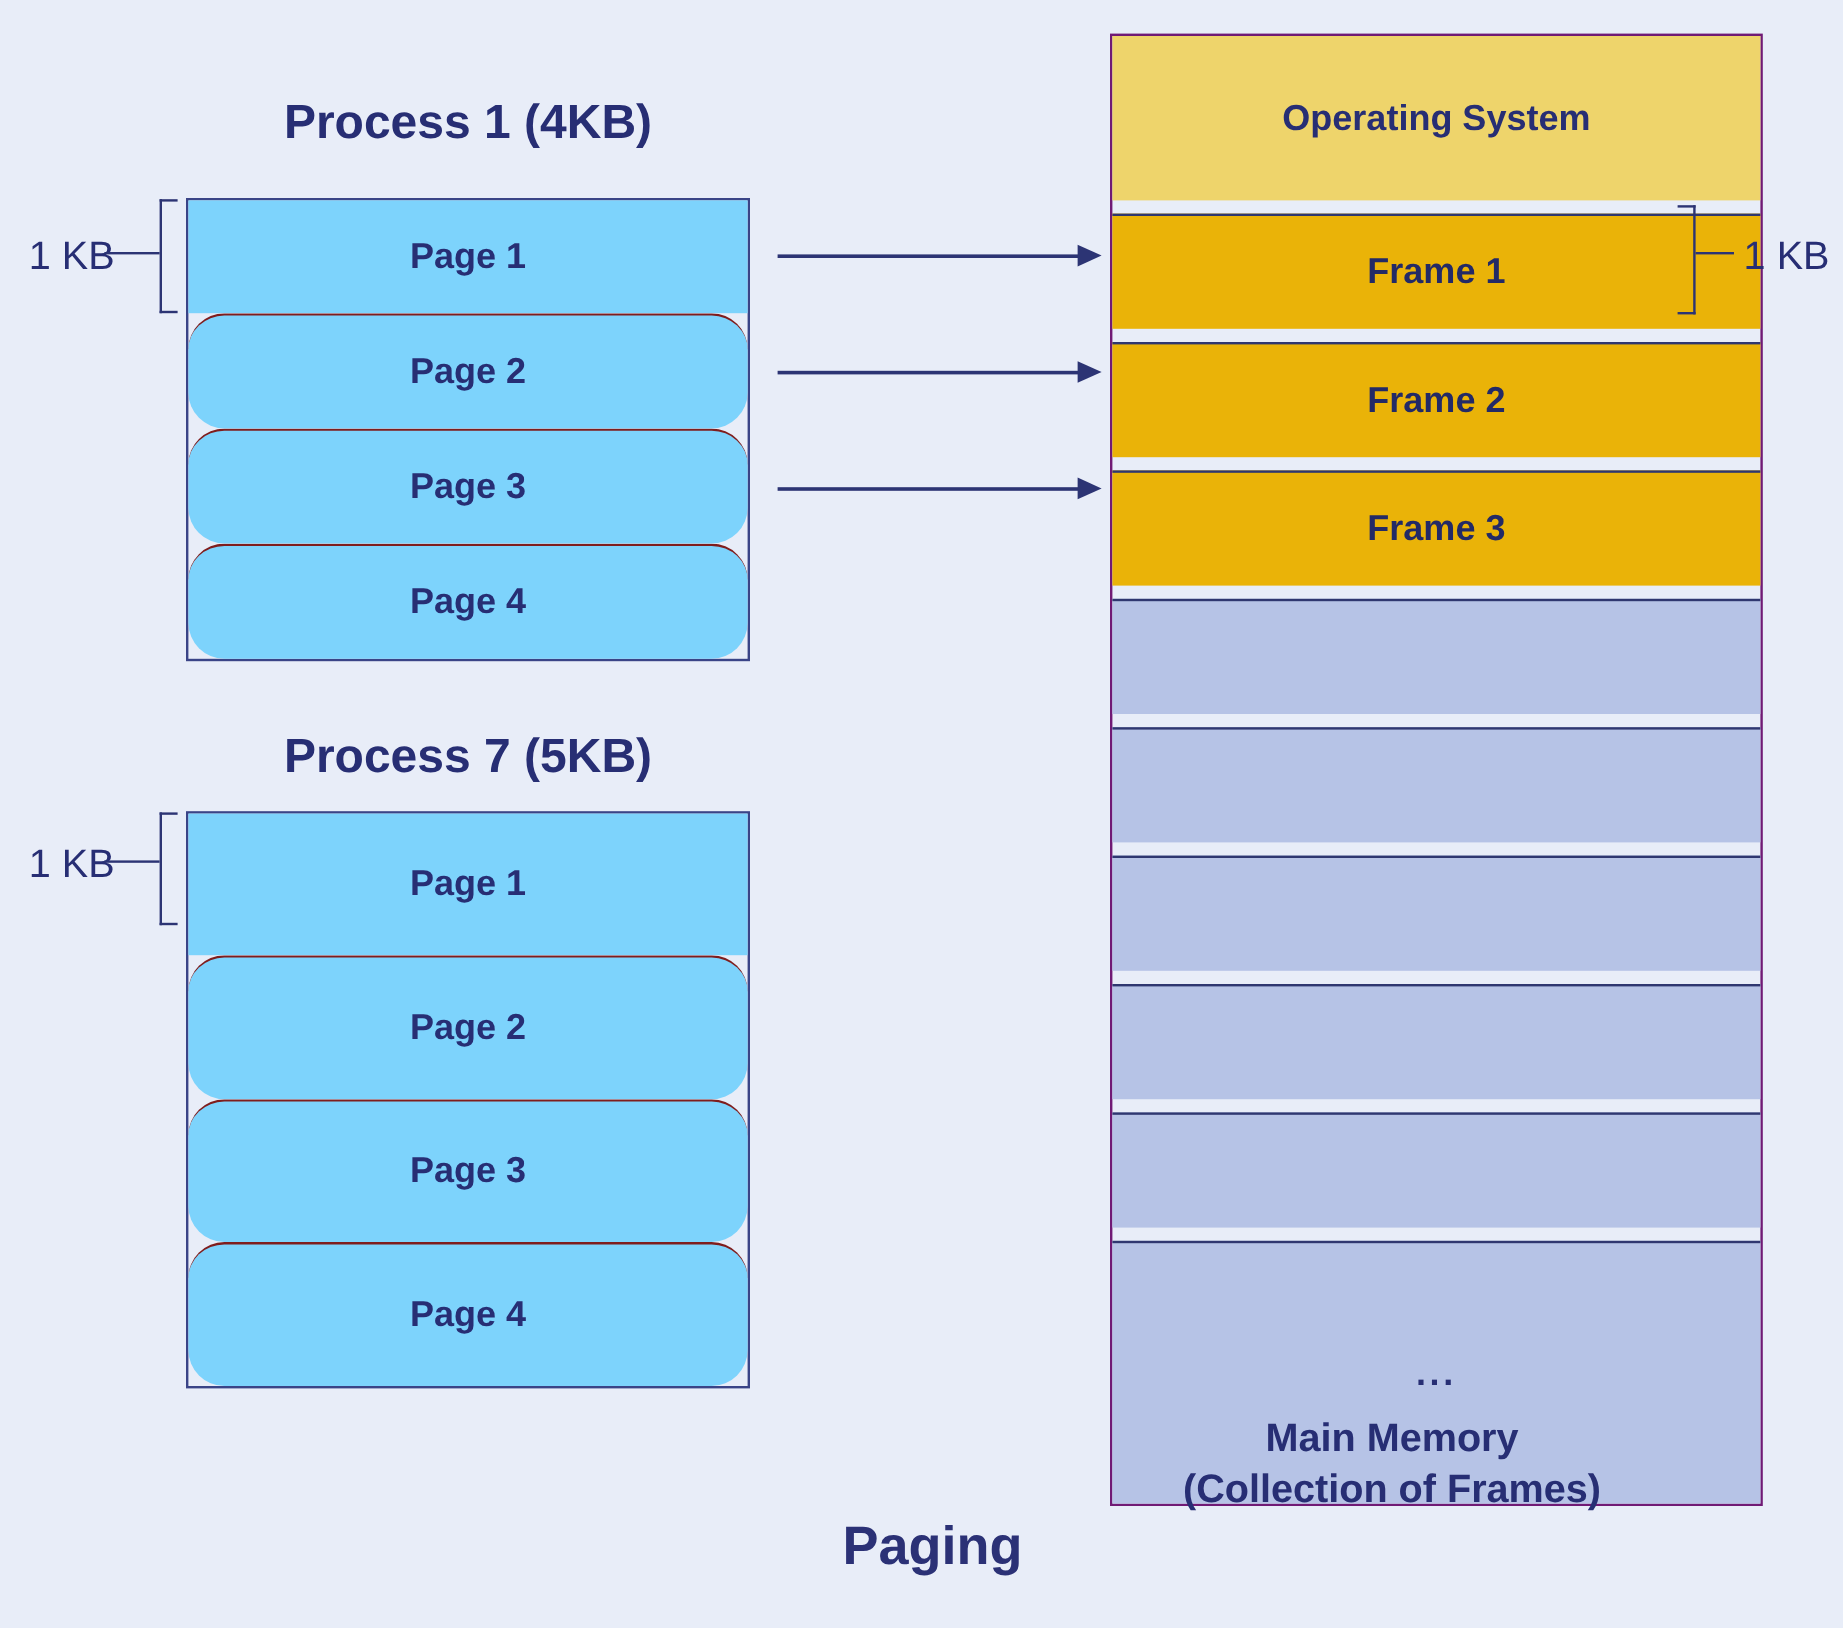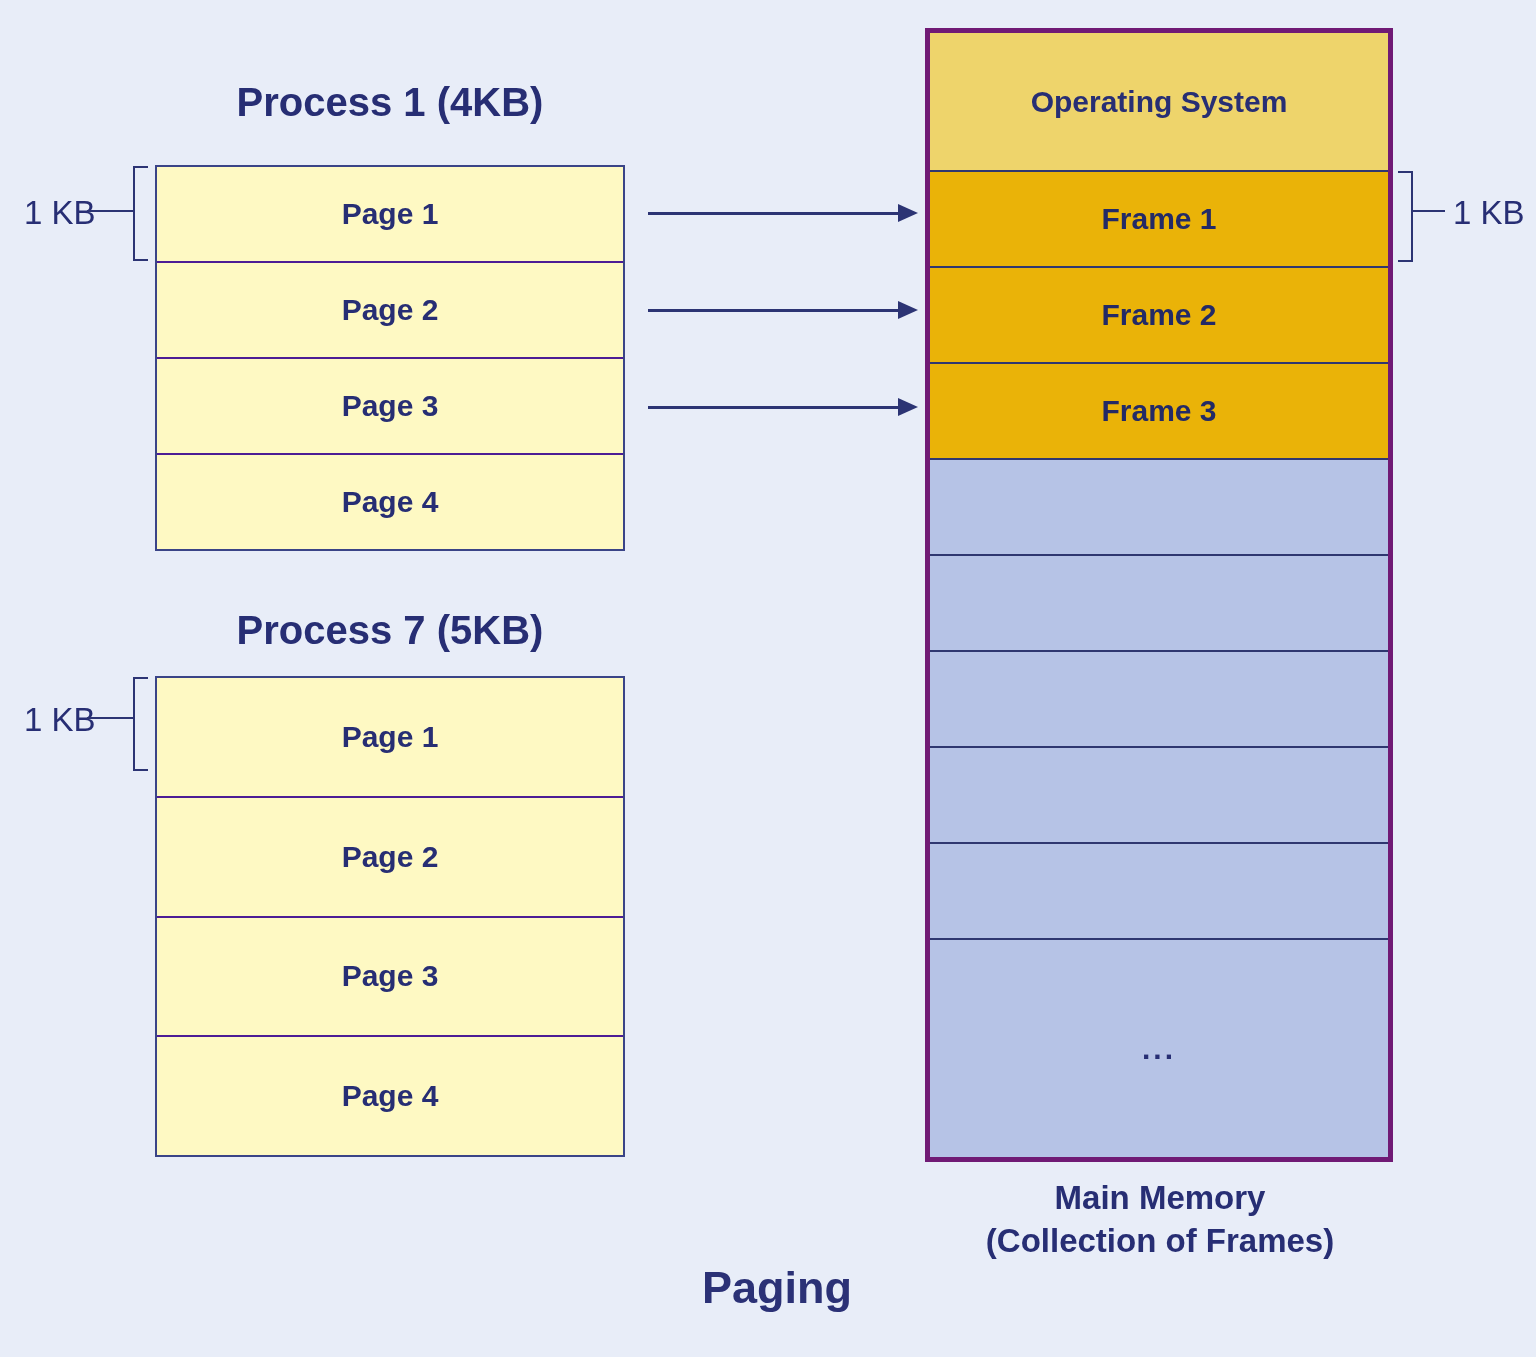"Operating System" .mm-stack { border: 5px solid #701a75 -> 2px solid #701a75; gap: none -> 11px; width: 468px -> 544px }
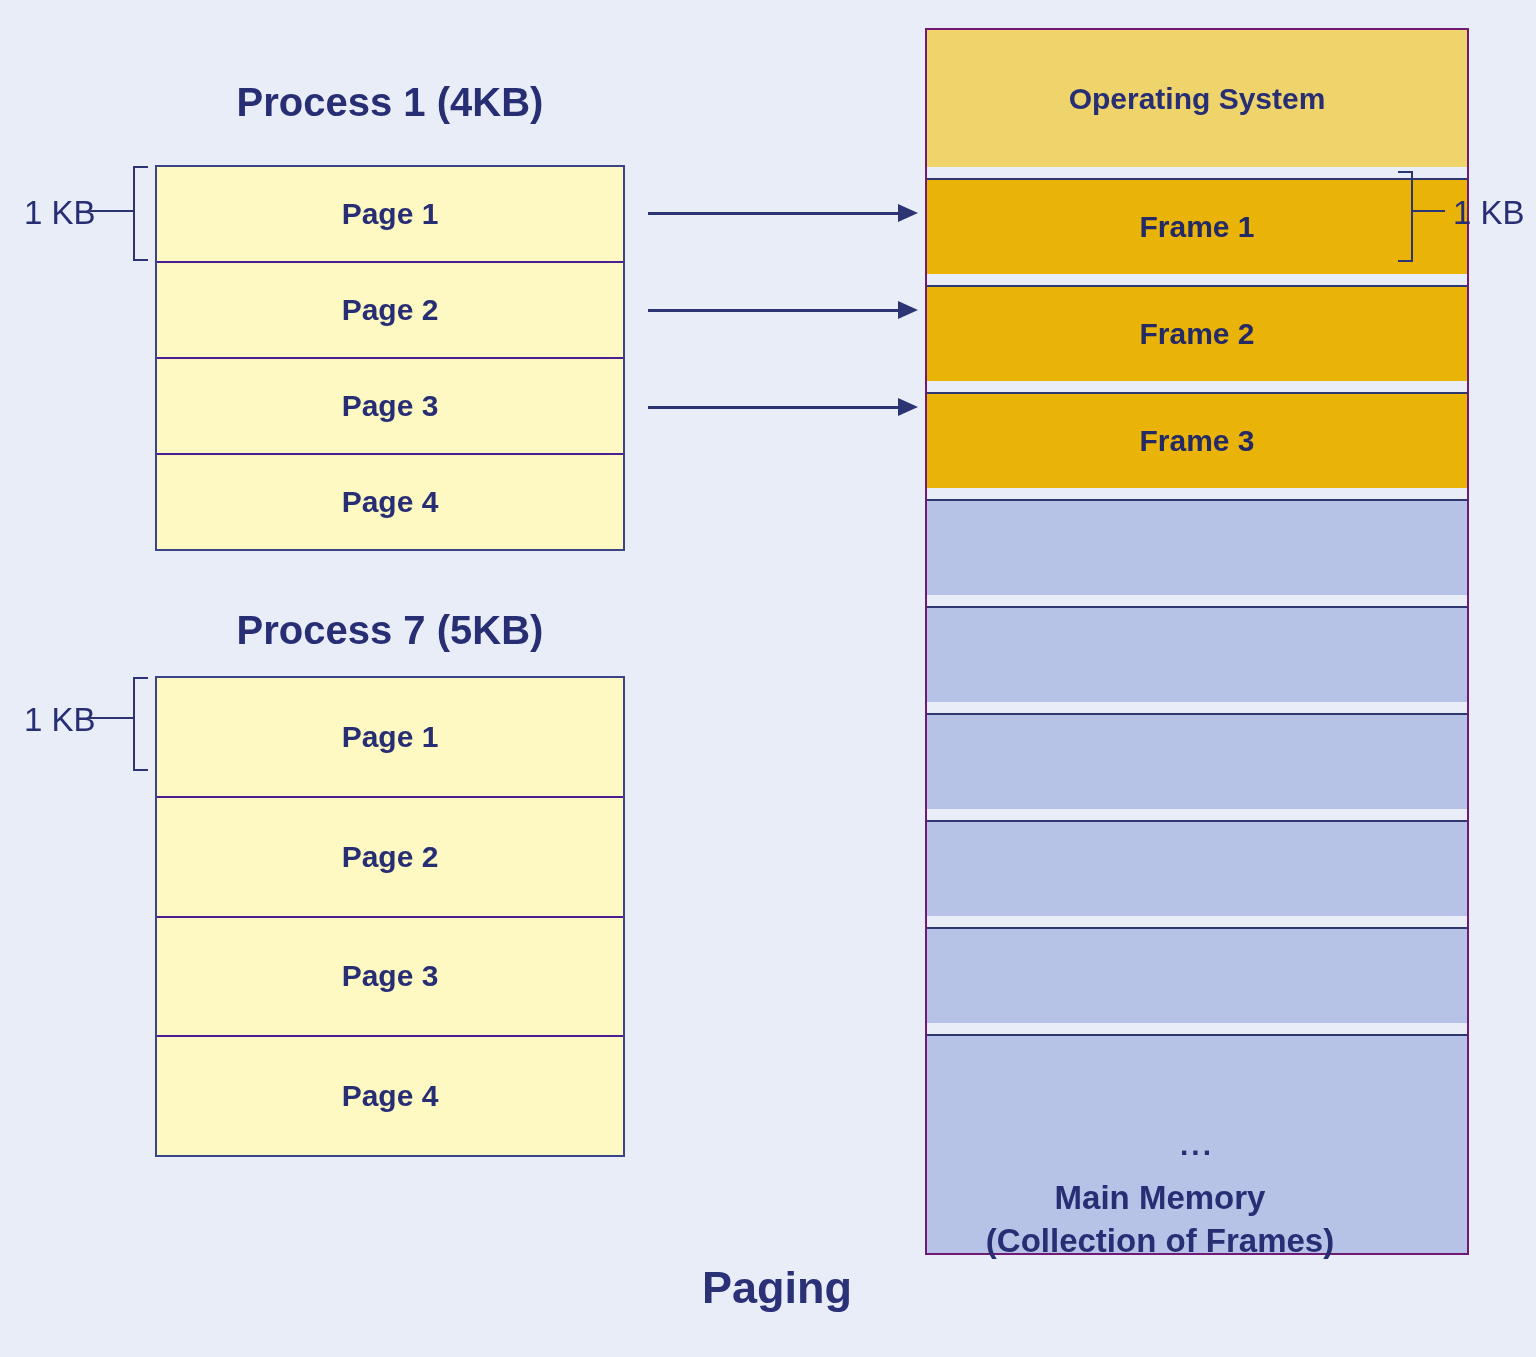"Page 1" .cell { background: #fef9c3 -> #7dd3fc }
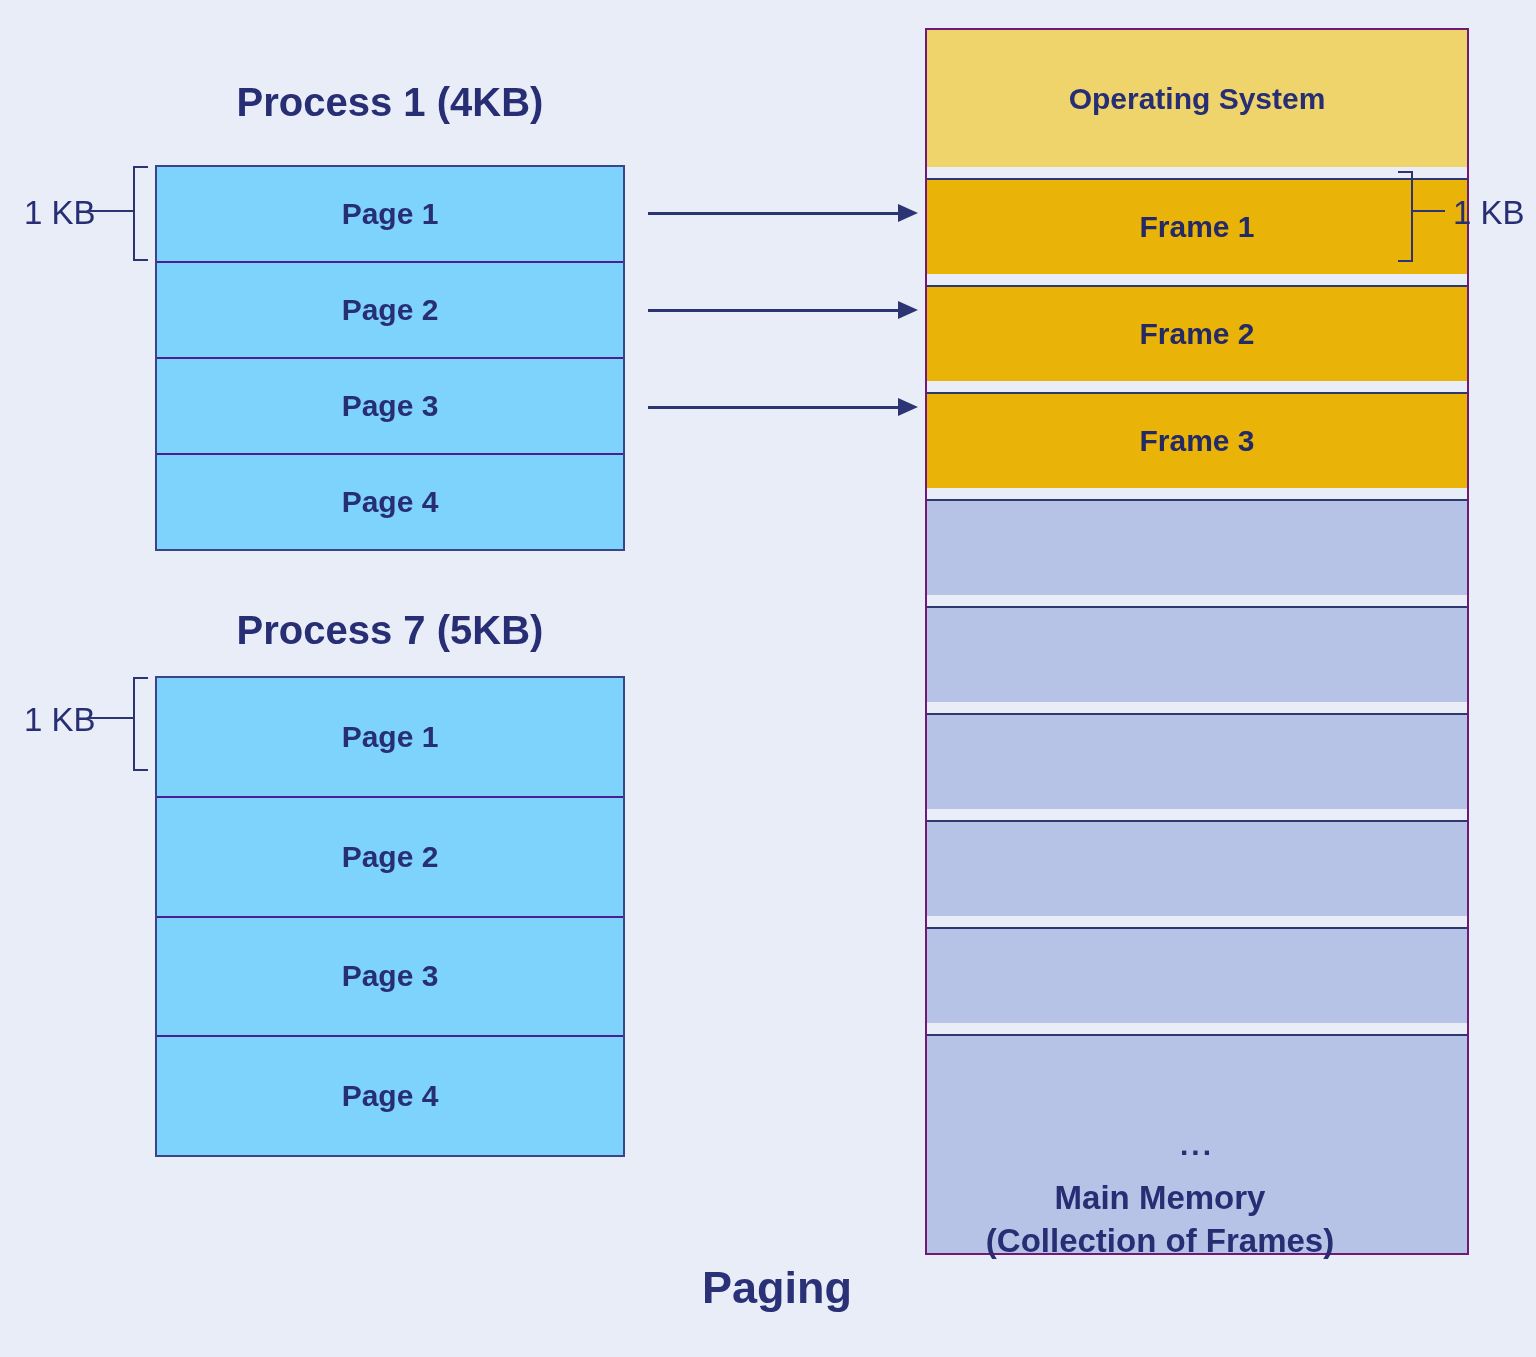"Page 2" .cell + .cell { border-radius: none -> 30px; border-top: 2px solid #4c1d95 -> 2px solid #7f1d1d }
